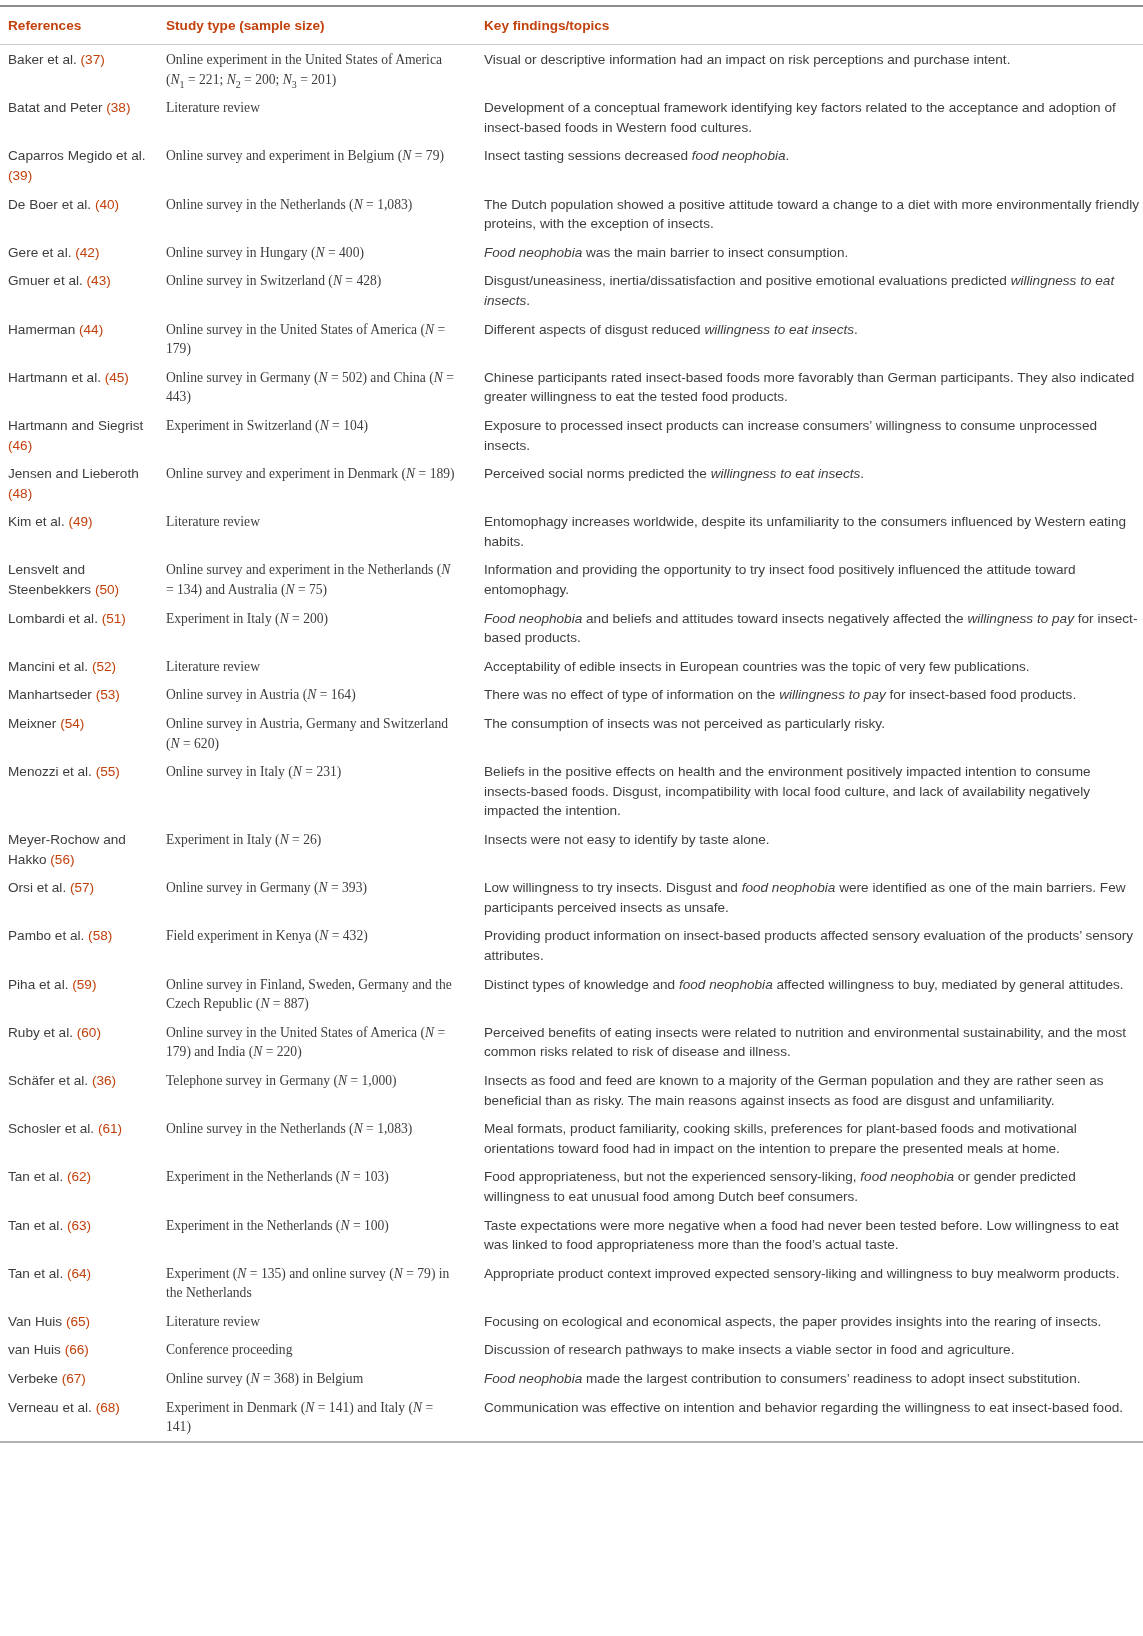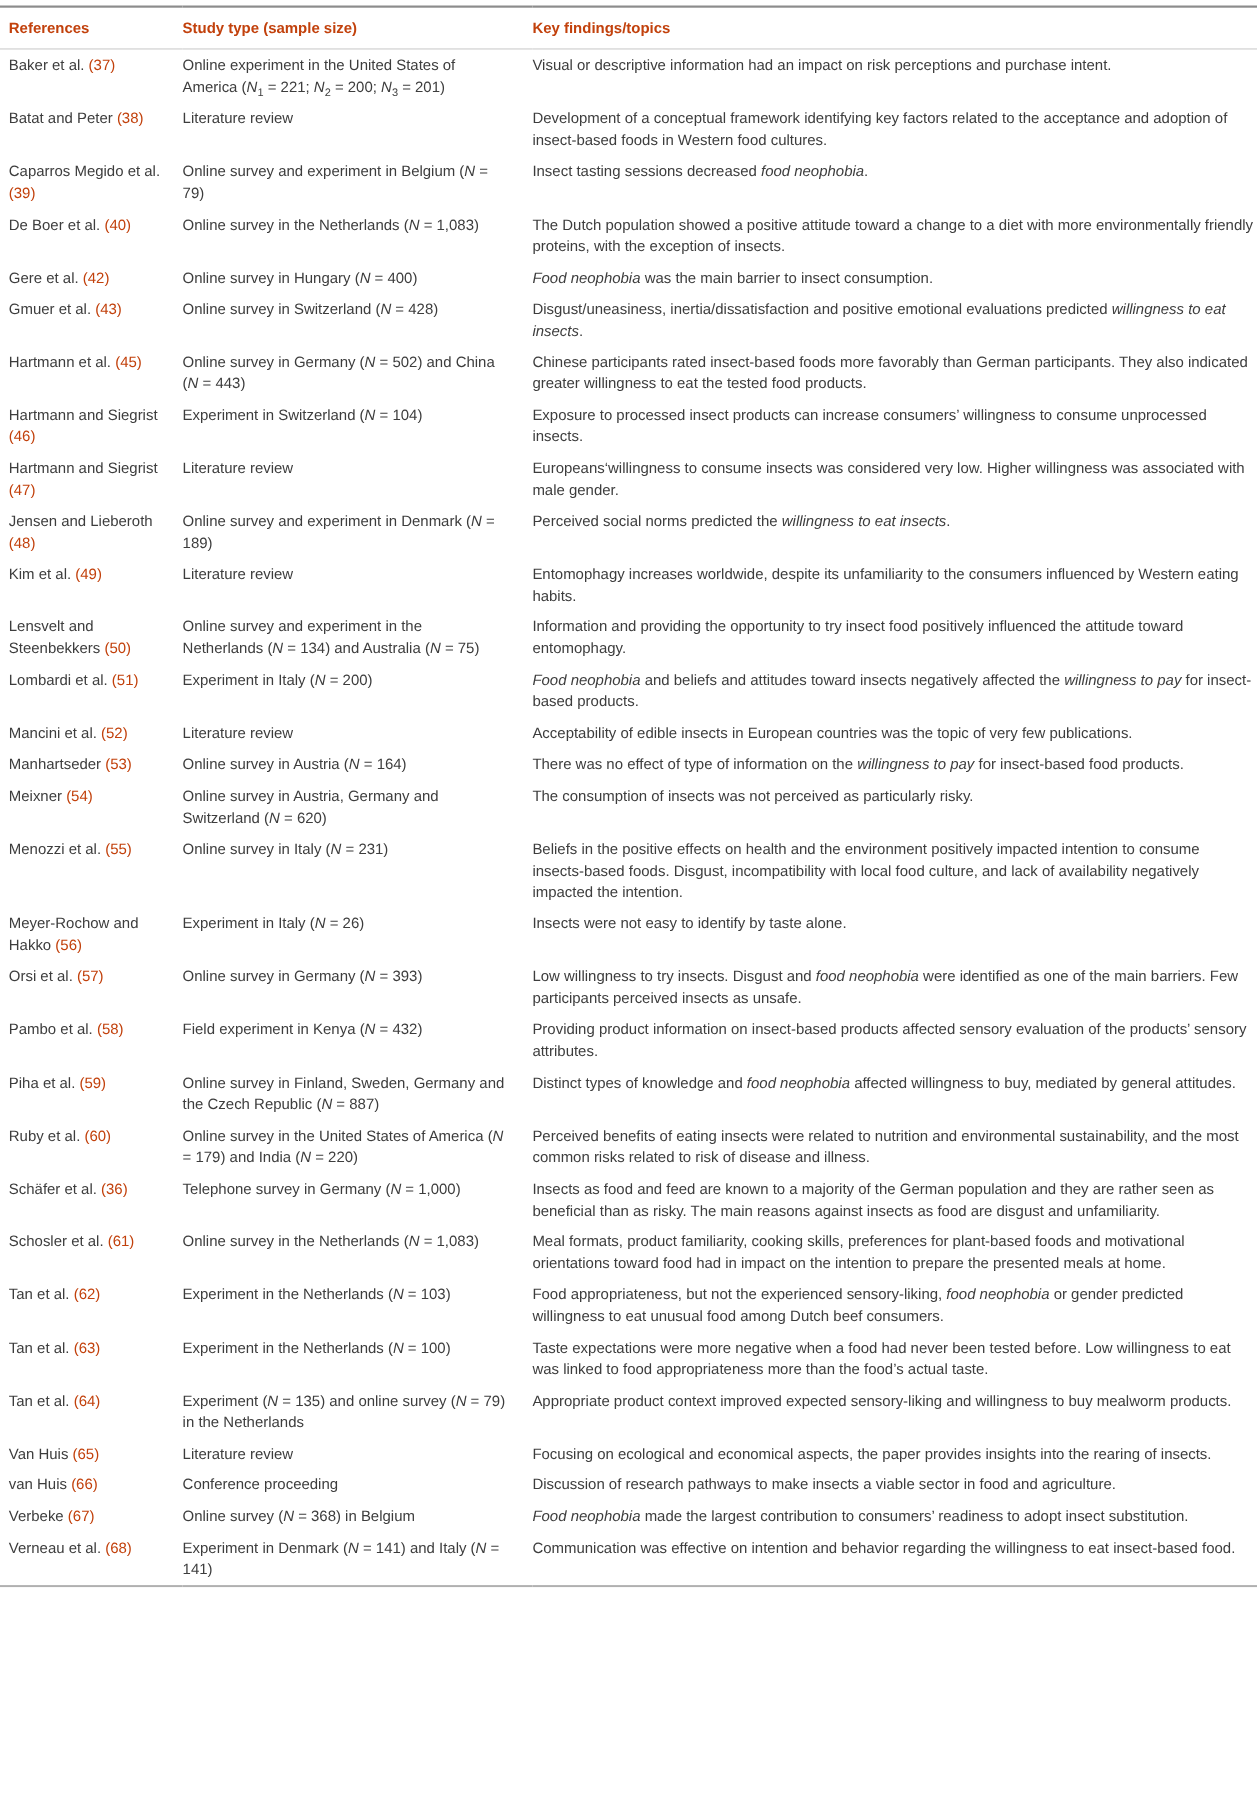"Online experiment in the United" tbody td.c-study { font-family: none -> Liberation Serif, serif }
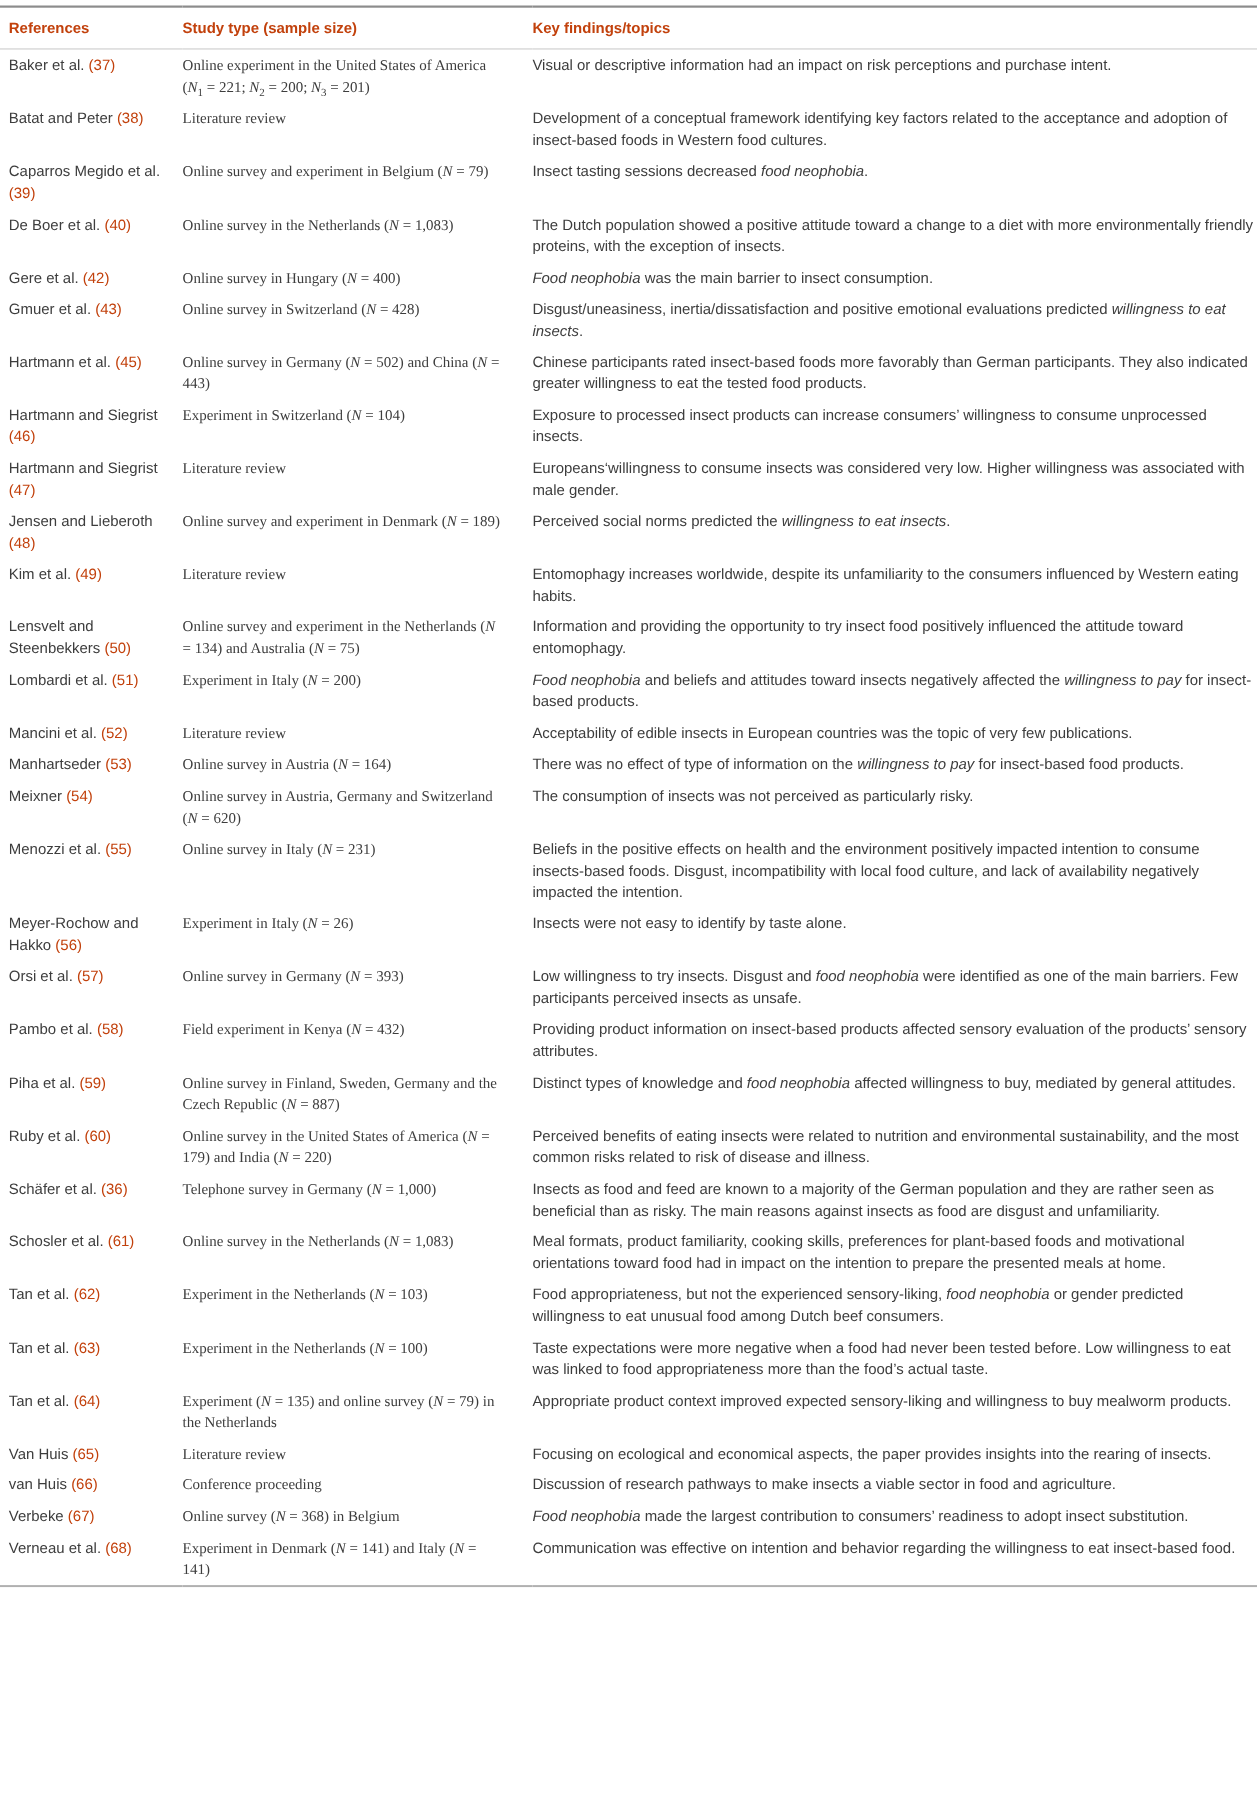"Hamerman (44)" tr { html: none -> <tr> <td>Hamerman <span>(44)</span></td> <td>Online survey in the United States of America (<i>N</i> = 179)</td> <td>Different aspects of disgust reduced <i>willingness to eat insects</i>.</td> </tr> }
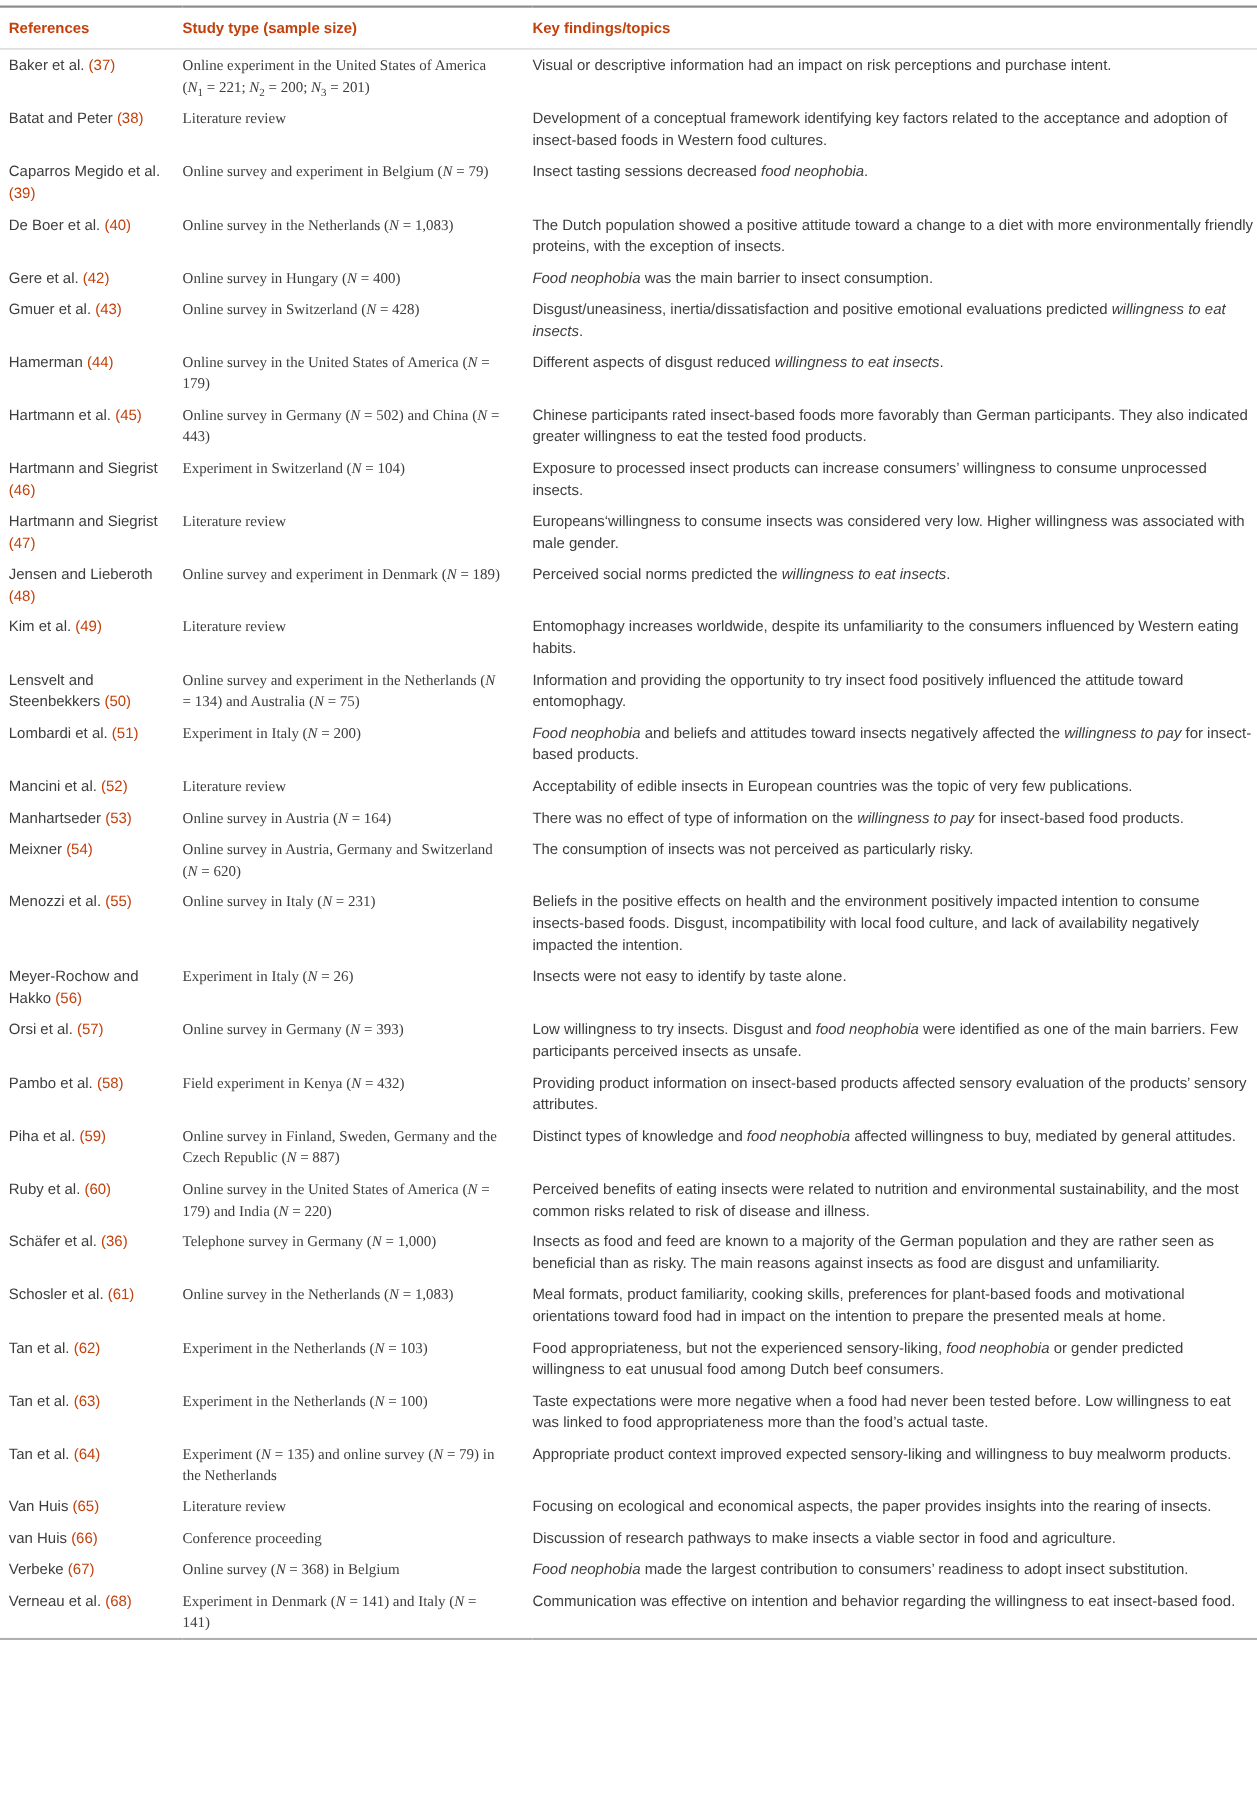"Hartmann and Siegrist (47)" tr { html: <tr> <td>Hartmann and Siegrist <span>(47)</span></td> <td>Literature review</td> <td>Europeans‘willingness to consume insects was considered very low. Higher willingness was associated with male gender.</td> </tr> -> none }
